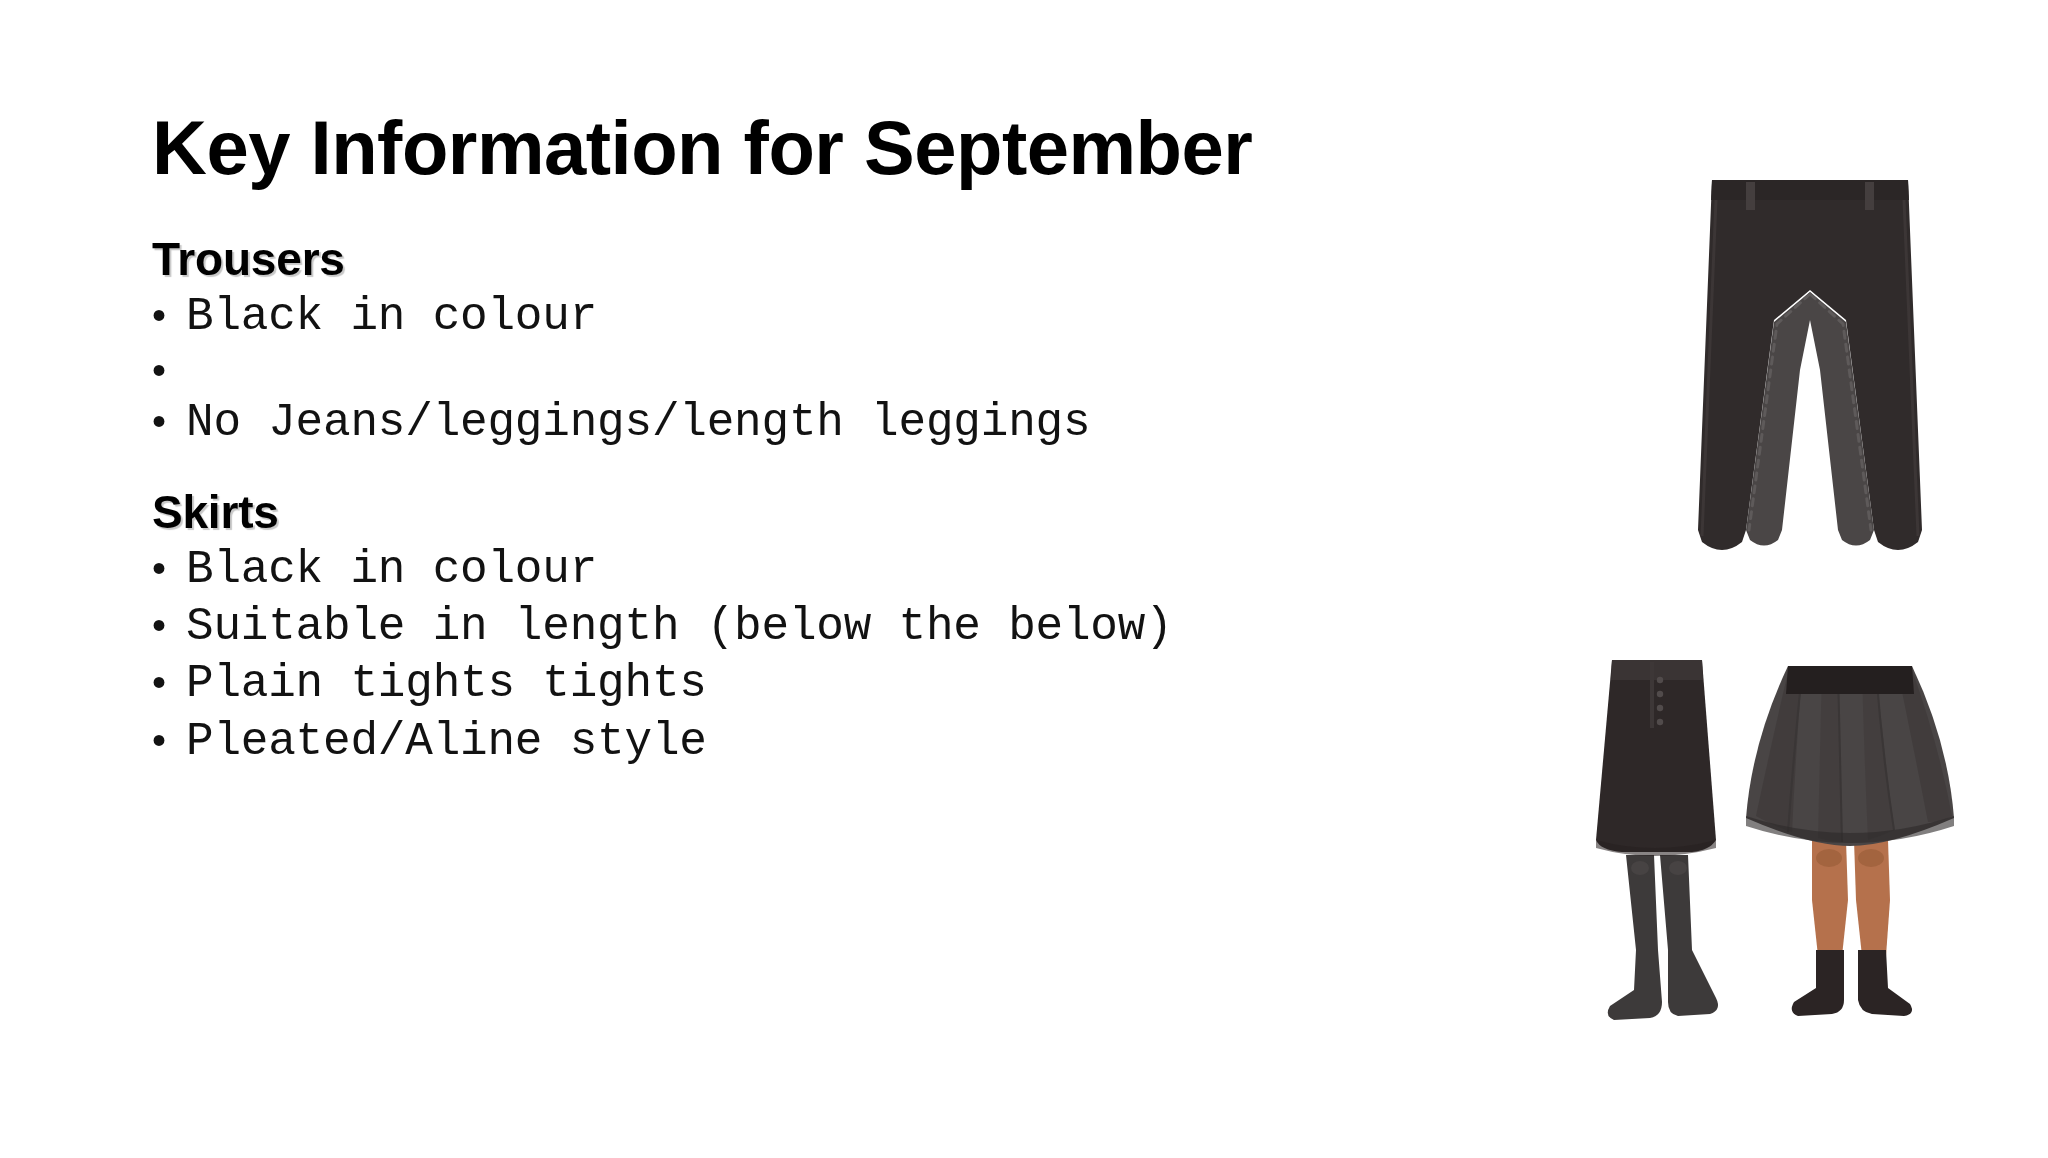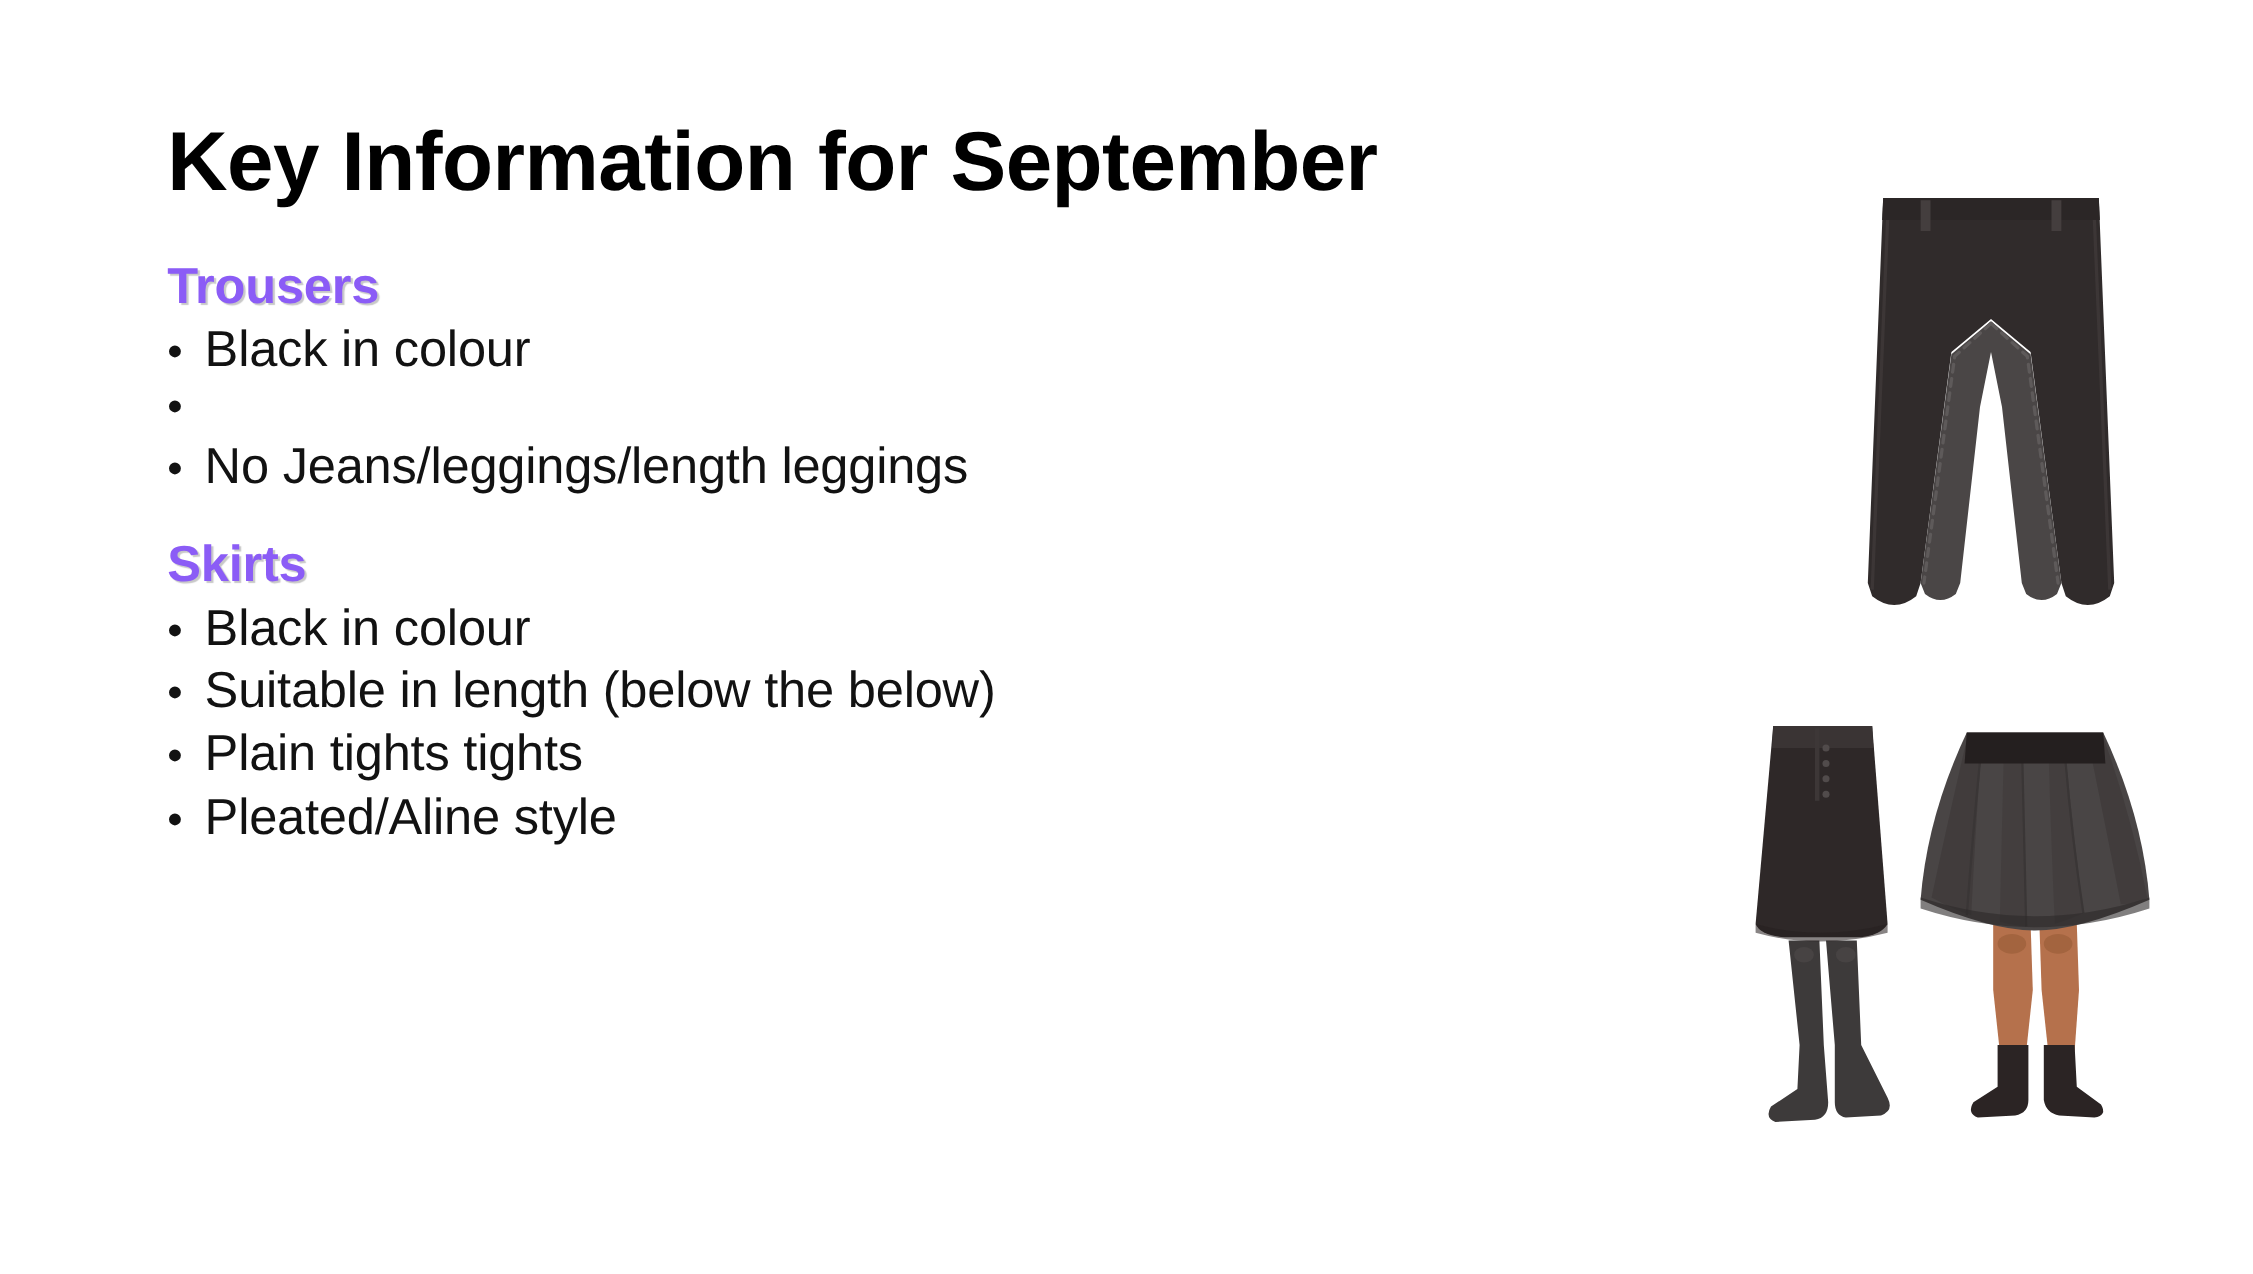"Trousers" .section-heading { color: #8b5cf6 -> #000000 }
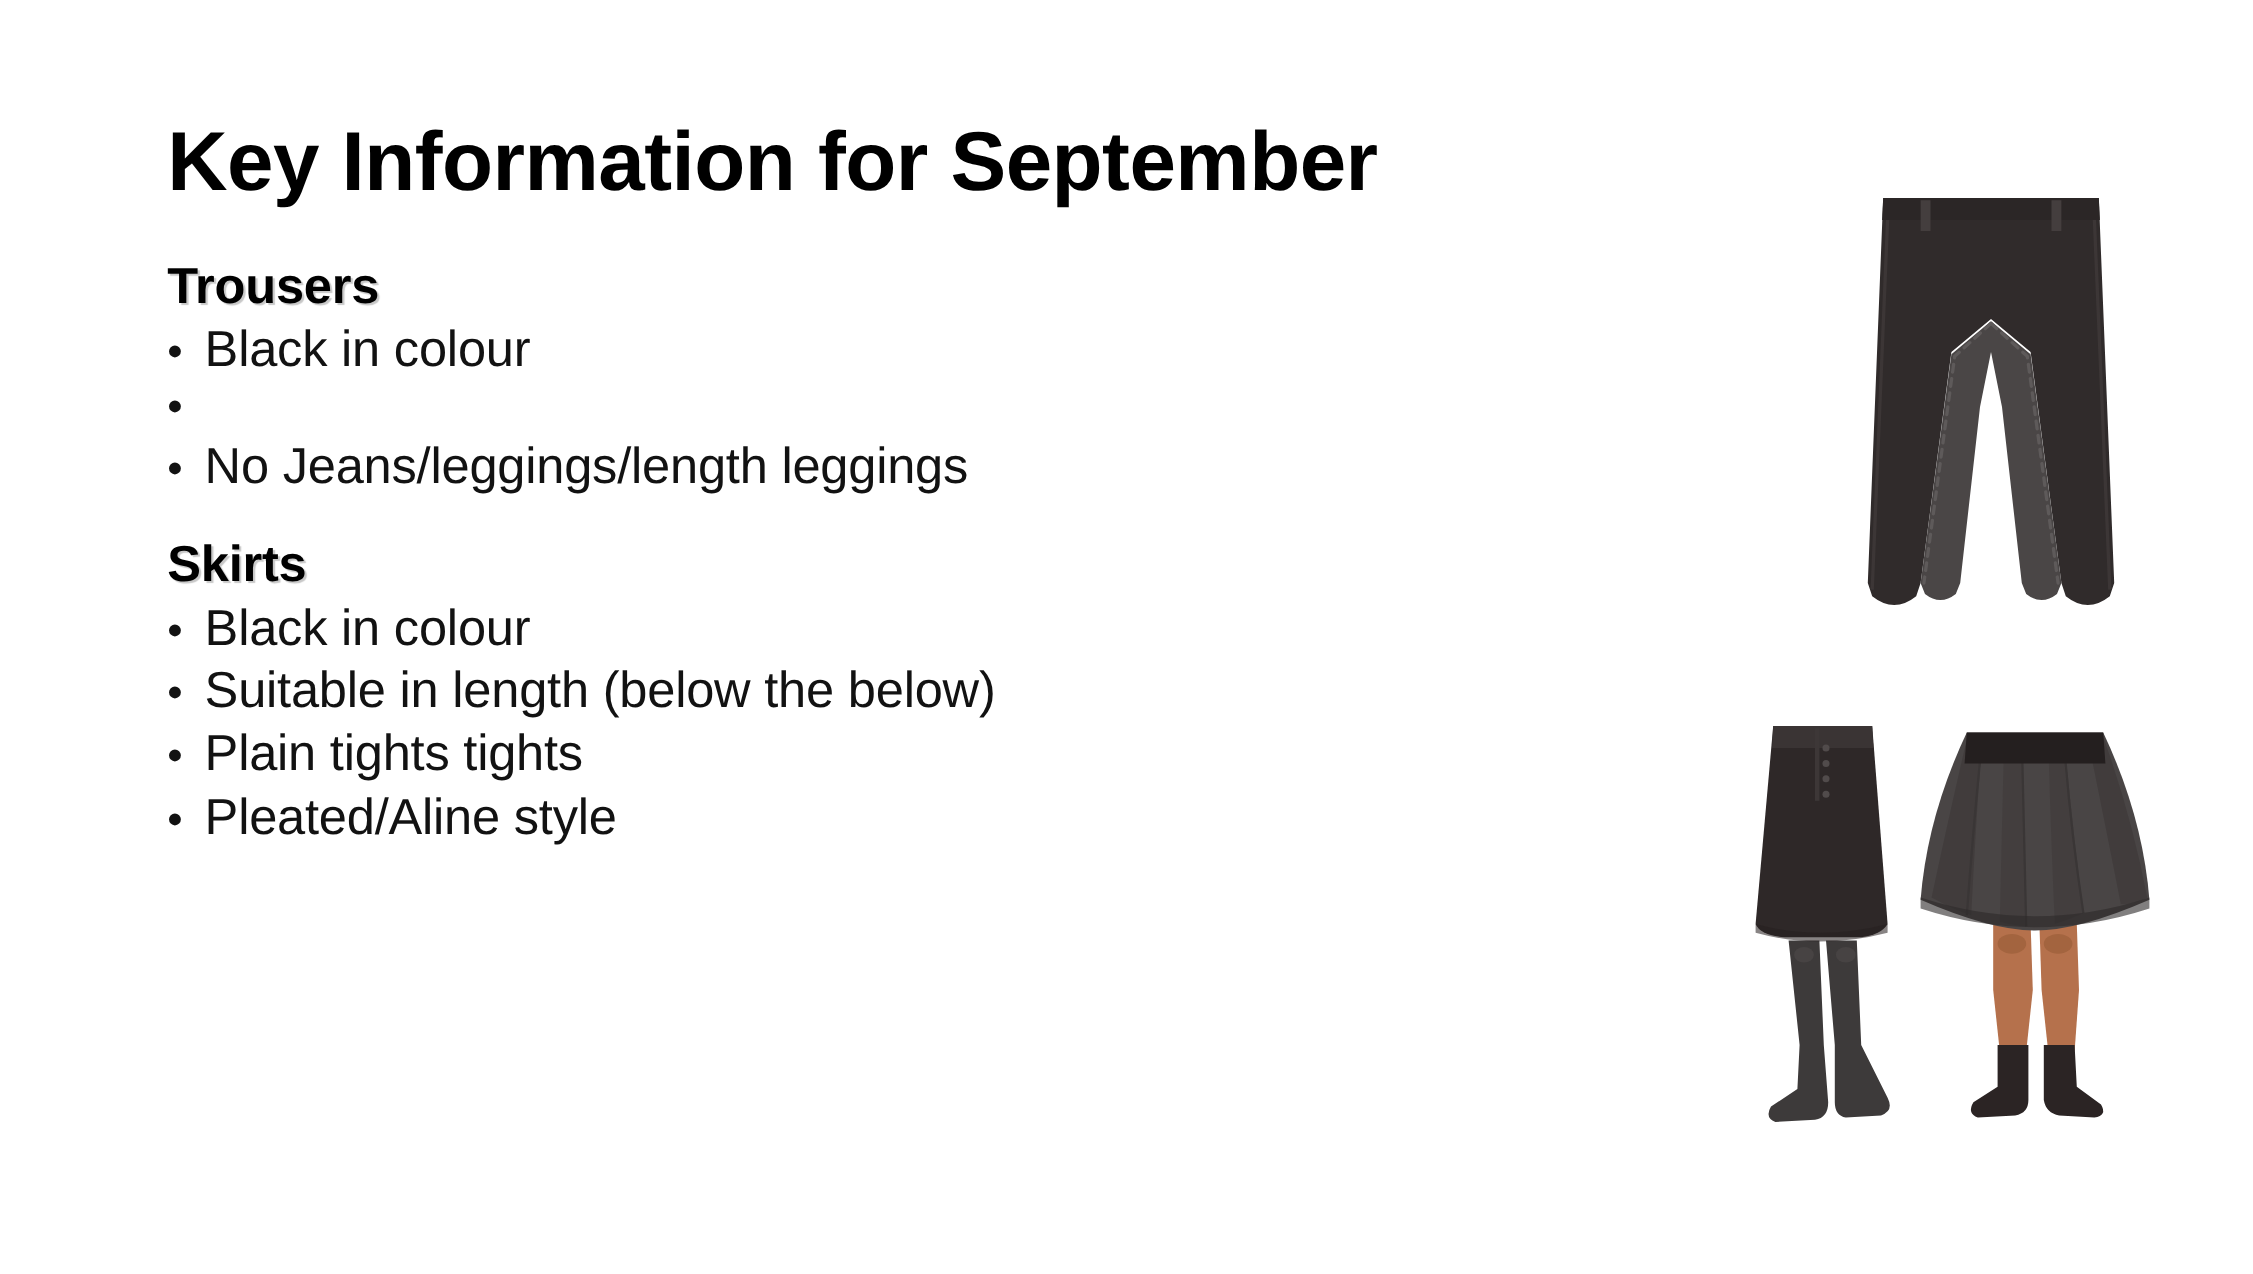"Black in colour" .bullet-text { font-family: none -> Liberation Mono, monospace }
